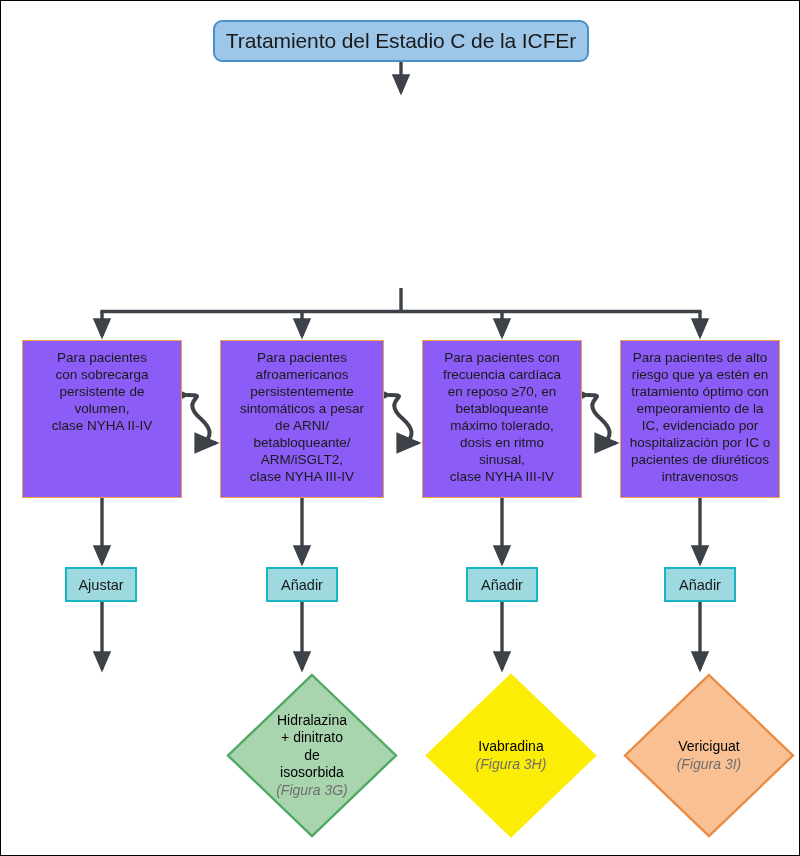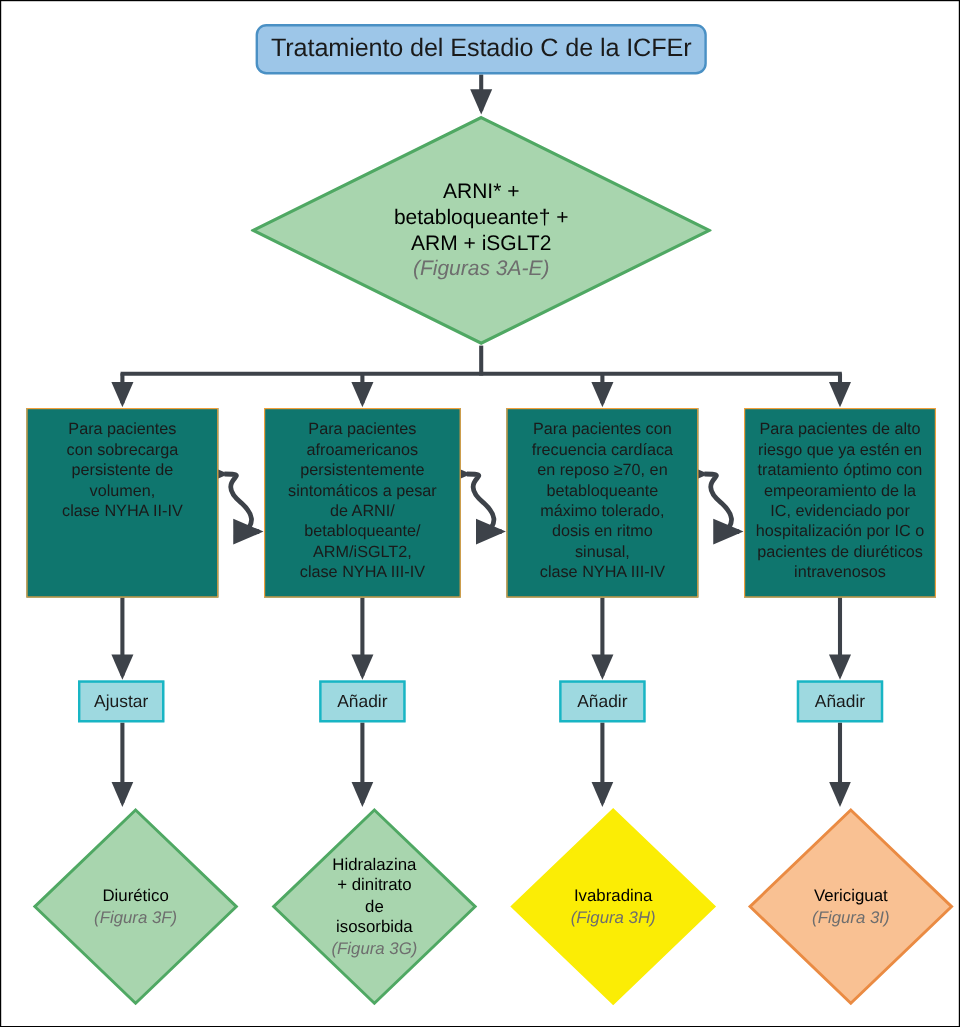"ARNI* +" div.diamond-wrap { html: <div> <svg> <polygon></polygon> </svg> <div> <div>ARNI* +</div> <div>betabloqueante† +</div> <div>ARM + iSGLT2</div> <div>(Figuras 3A-E)</div> </div> </div> -> none }
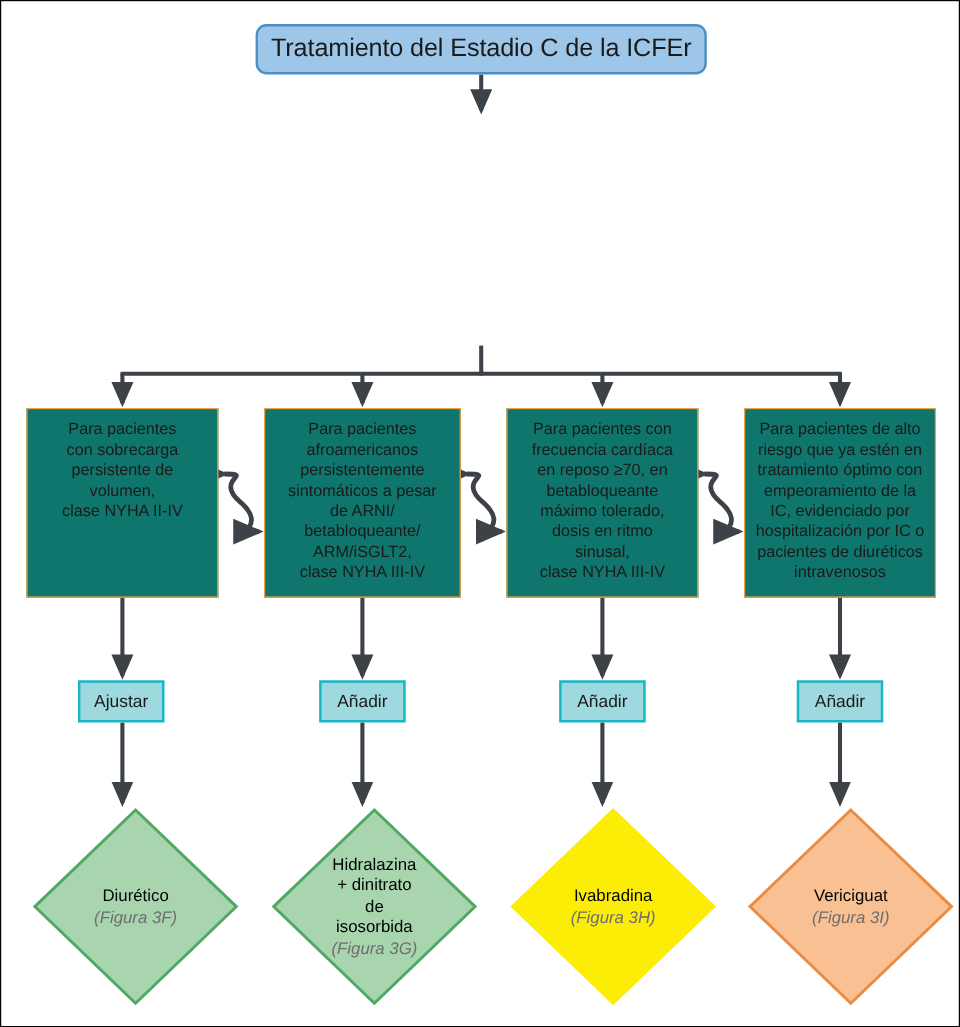"Para pacientes" .crit-box { background: #0f766e -> #8b5cf6 }
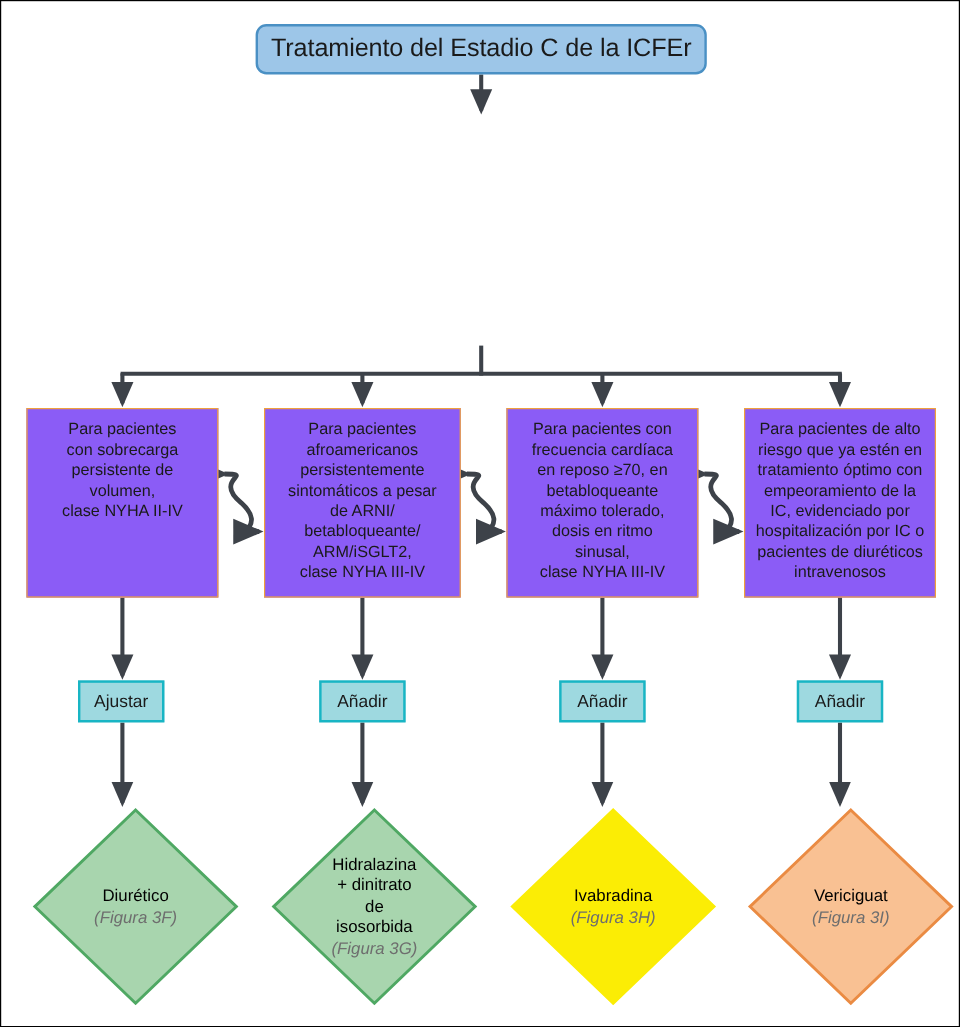"Diurético" div.diamond-wrap { html: <div> <svg> <polygon></polygon> </svg> <div> <div>Diurético</div> <div>(Figura 3F)</div> </div> </div> -> none }
